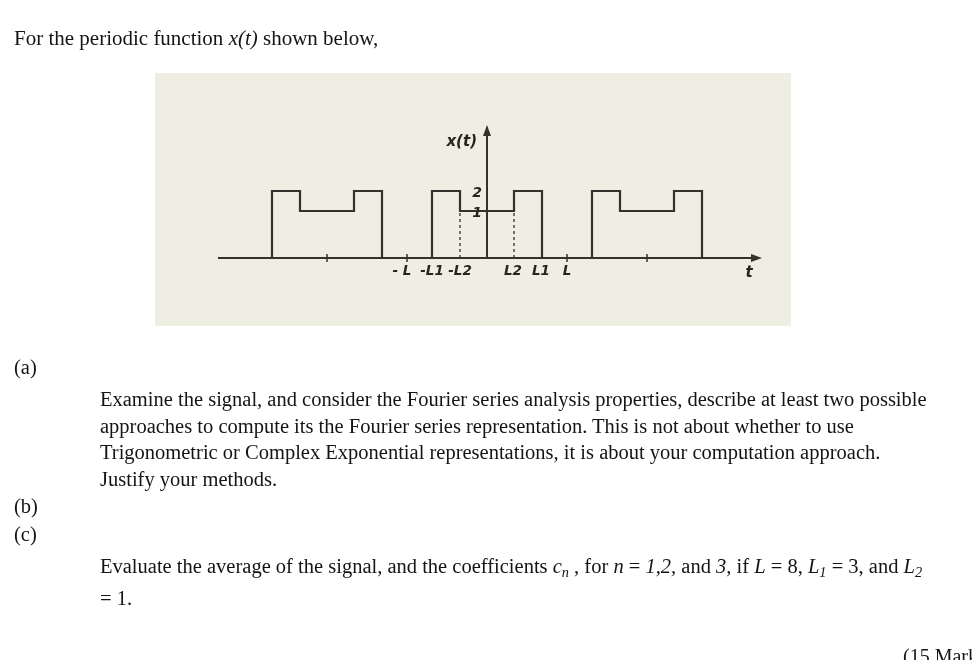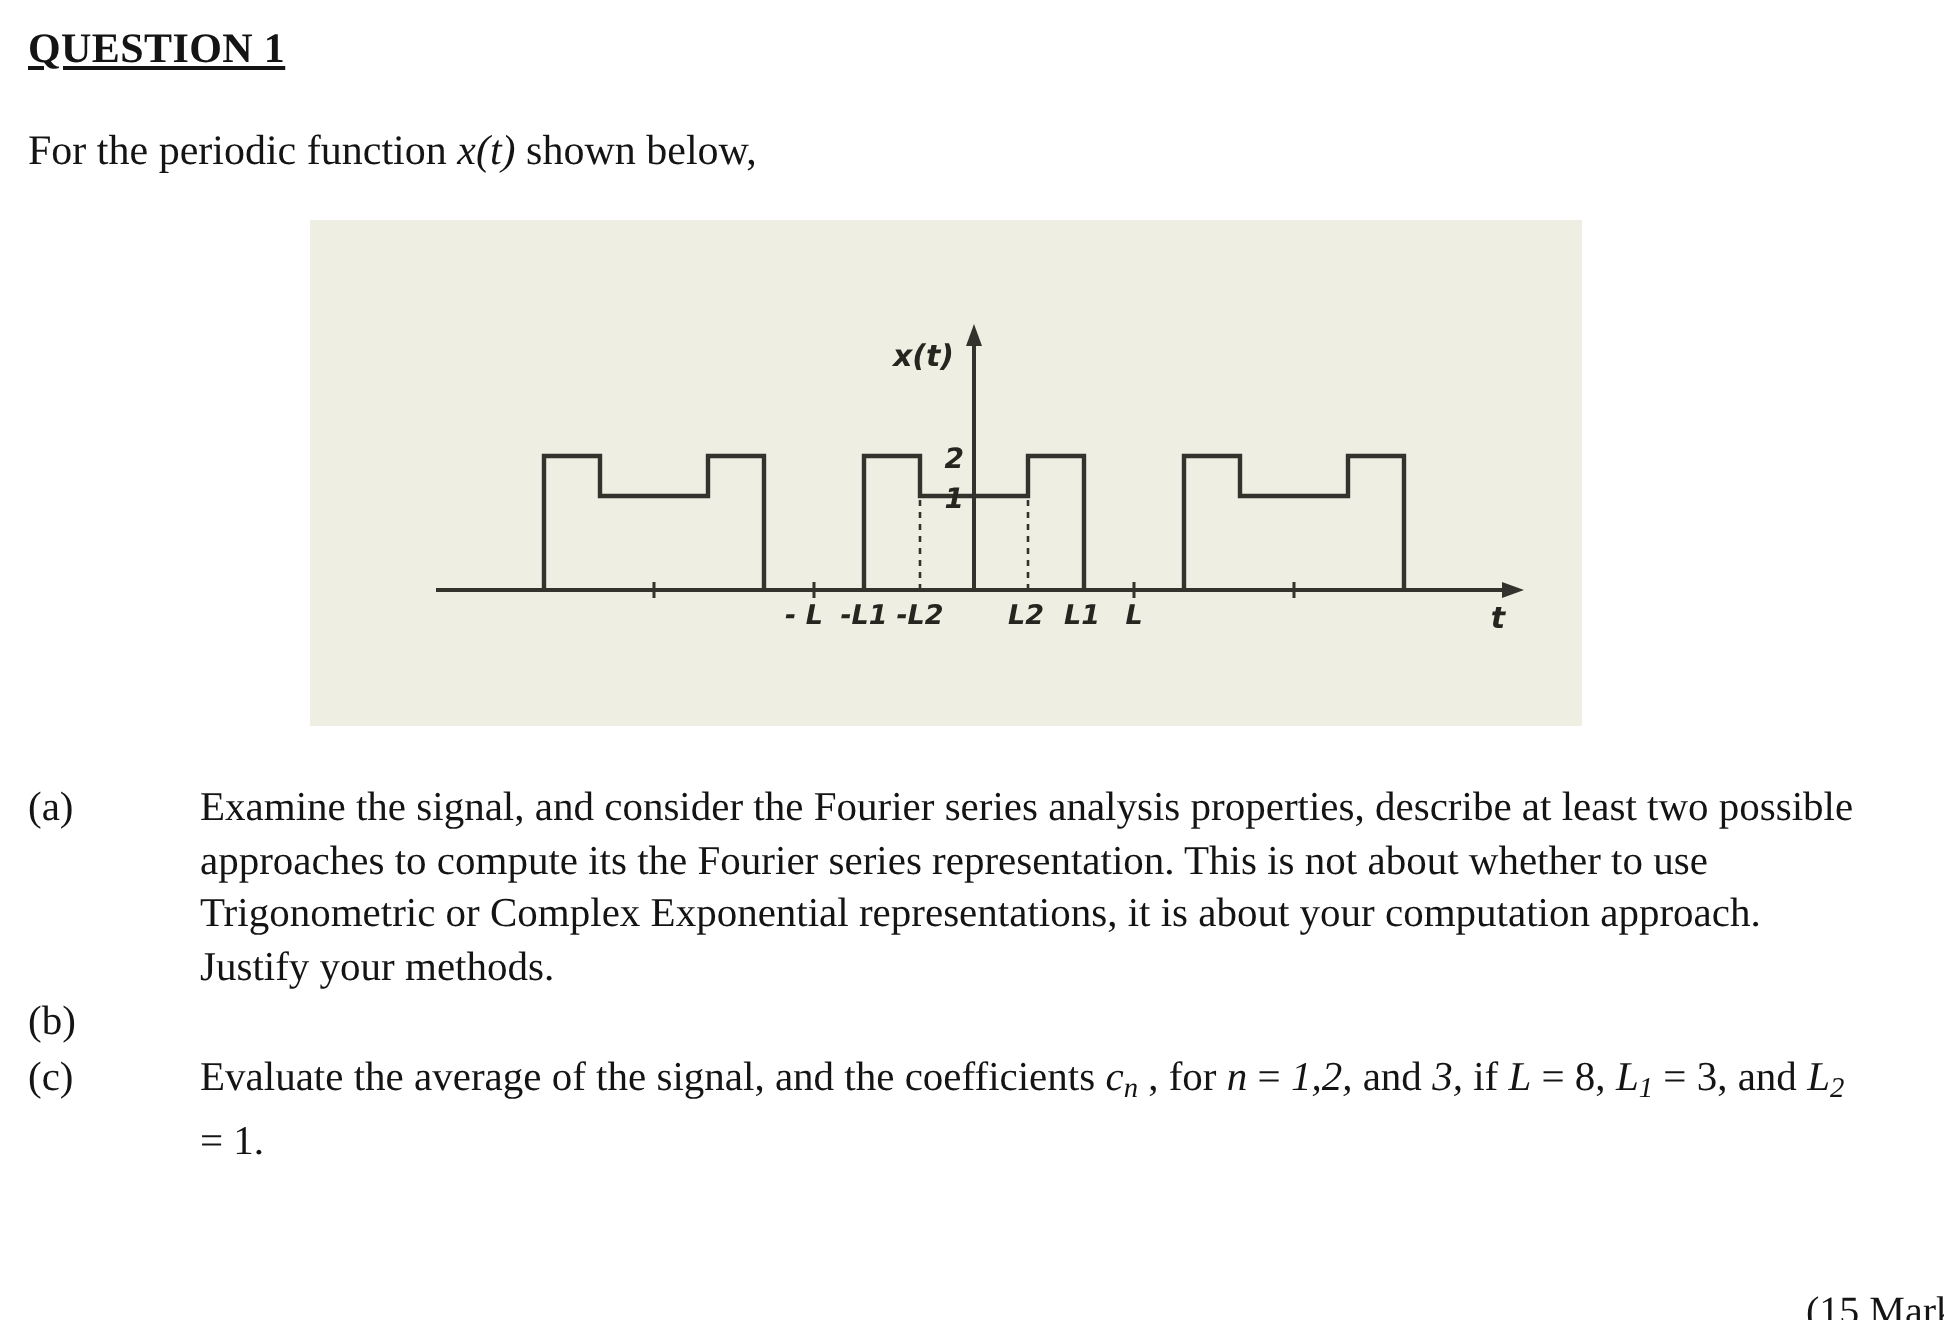"QUESTION 1" div.title { html: <div>QUESTION 1</div> -> none }
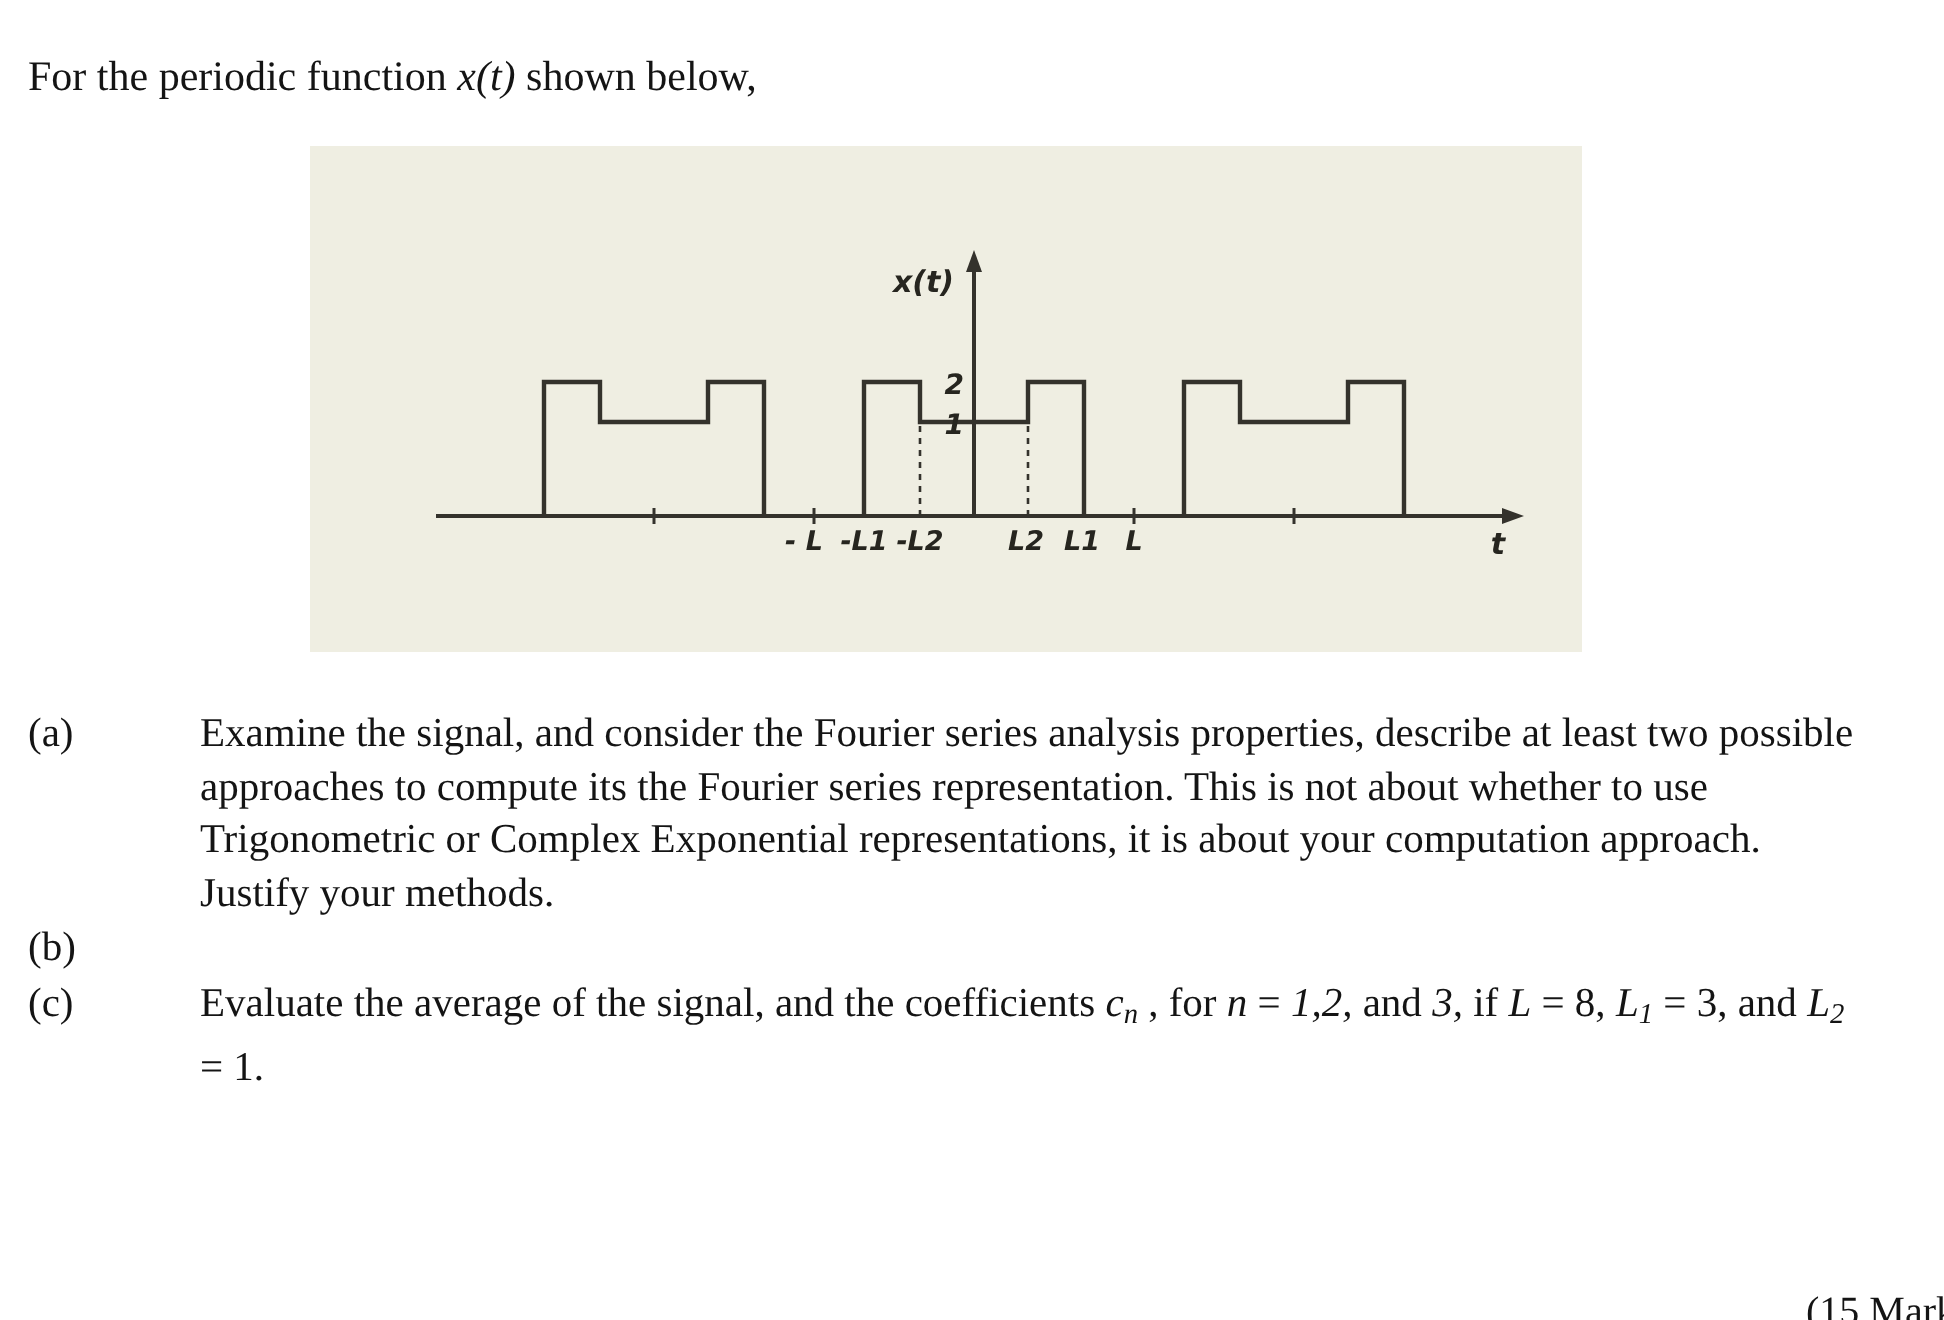"Examine the signal, and consider" .part-text { margin-top: none -> 32px }
